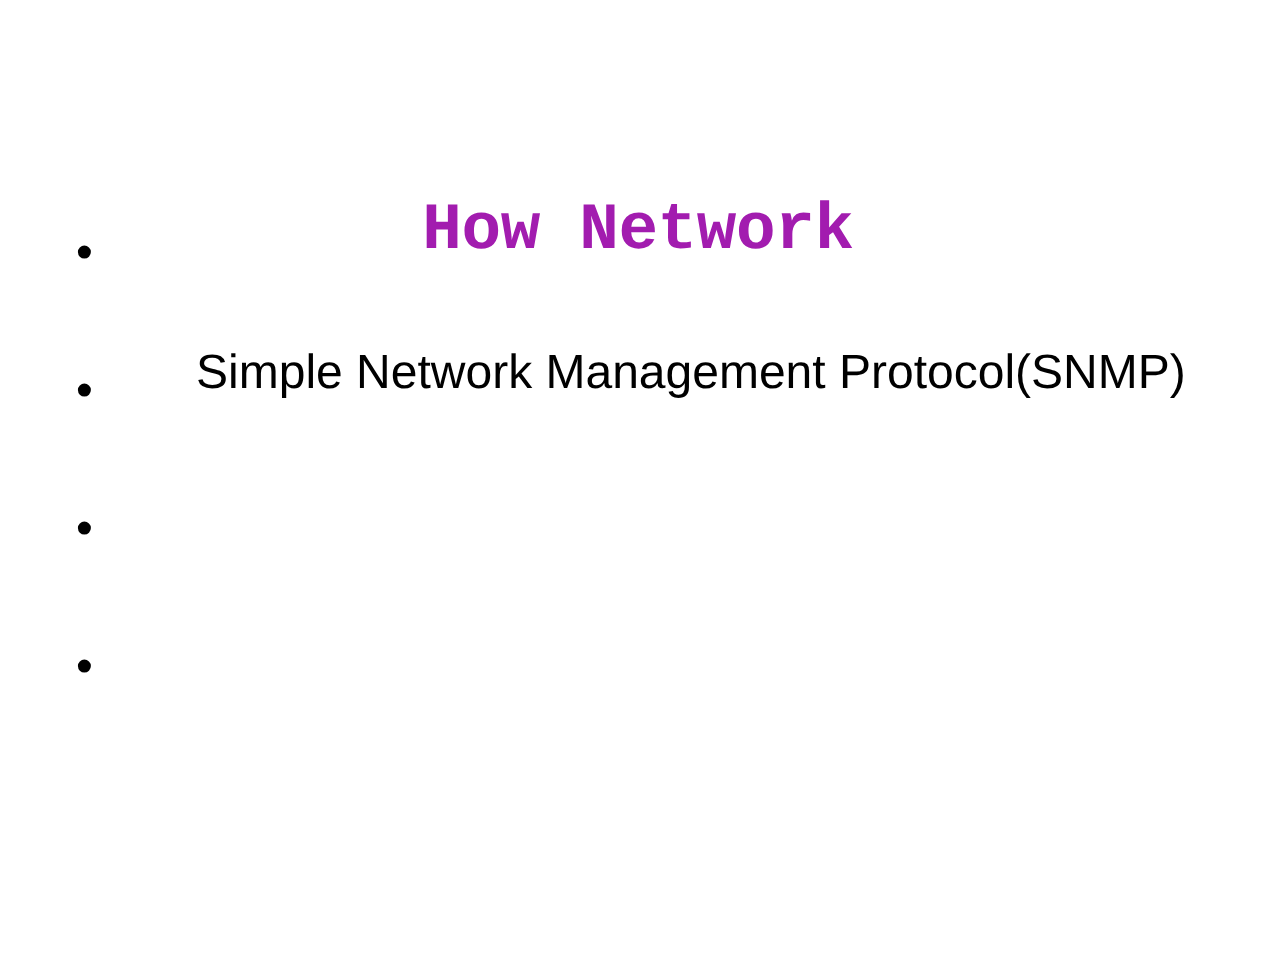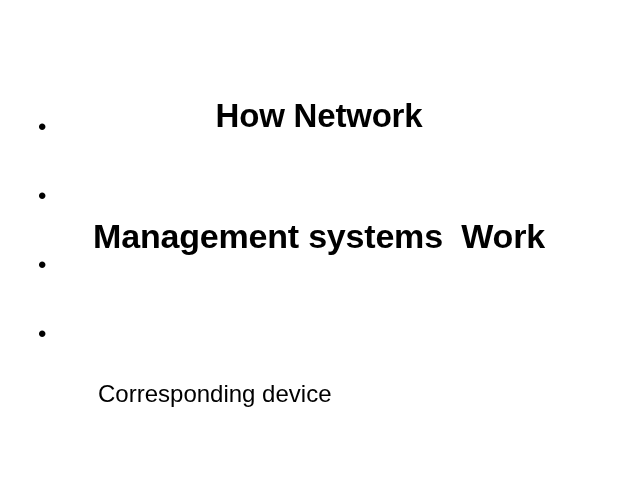"How Network" .slide-title { color: #000000 -> #a21caf; font-family: Liberation Sans, sans-serif -> Liberation Mono, monospace }
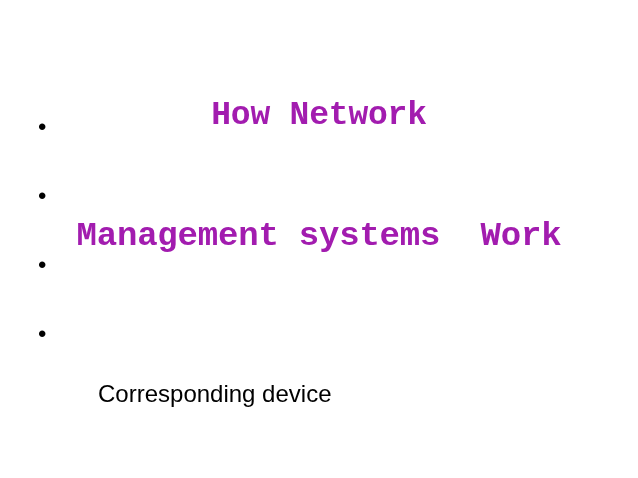"Simple Network Management Protocol(SNMP)" span.bullet-text { html: none -> <span>Simple Network Management Protocol(SNMP)</span> }
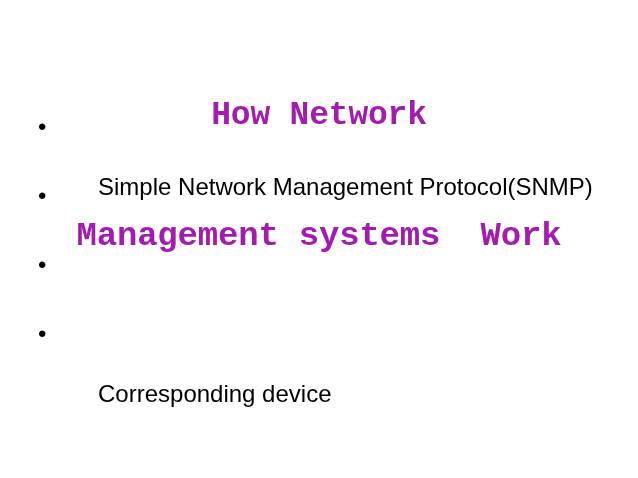"Management systems Work" span.title-line { html: <span>Management systems Work</span> -> none }
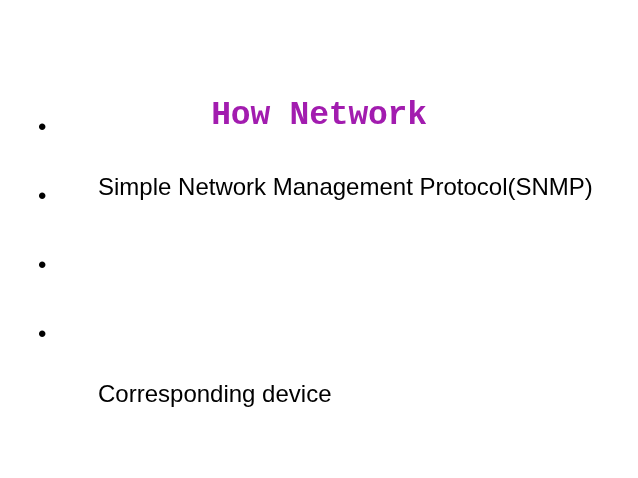"Corresponding device" span.bullet-text { html: <span>Corresponding device</span> -> none }
